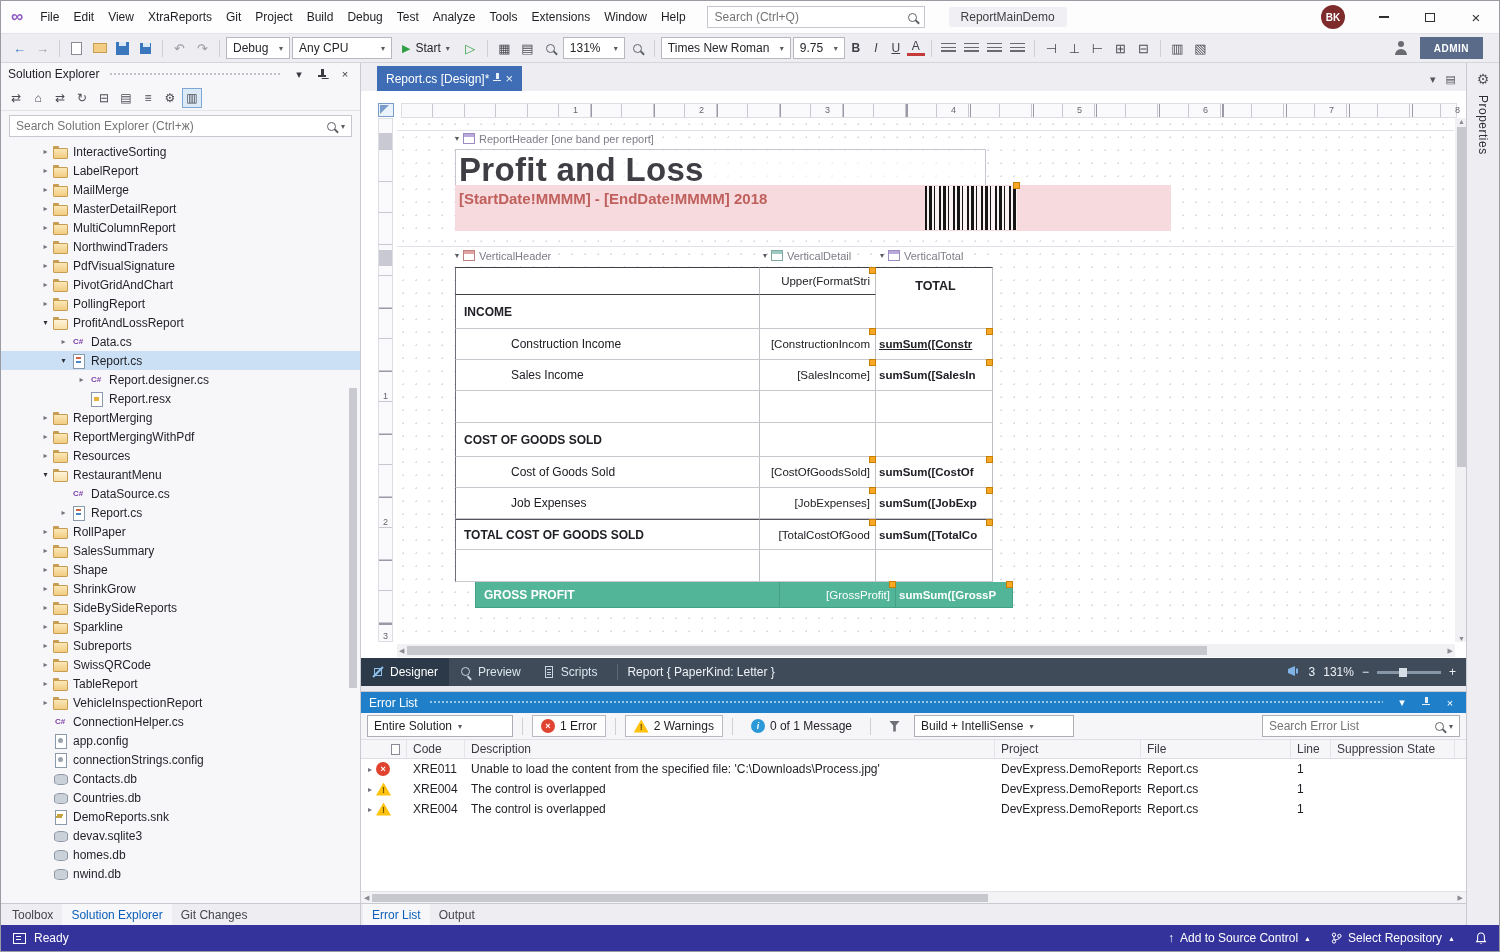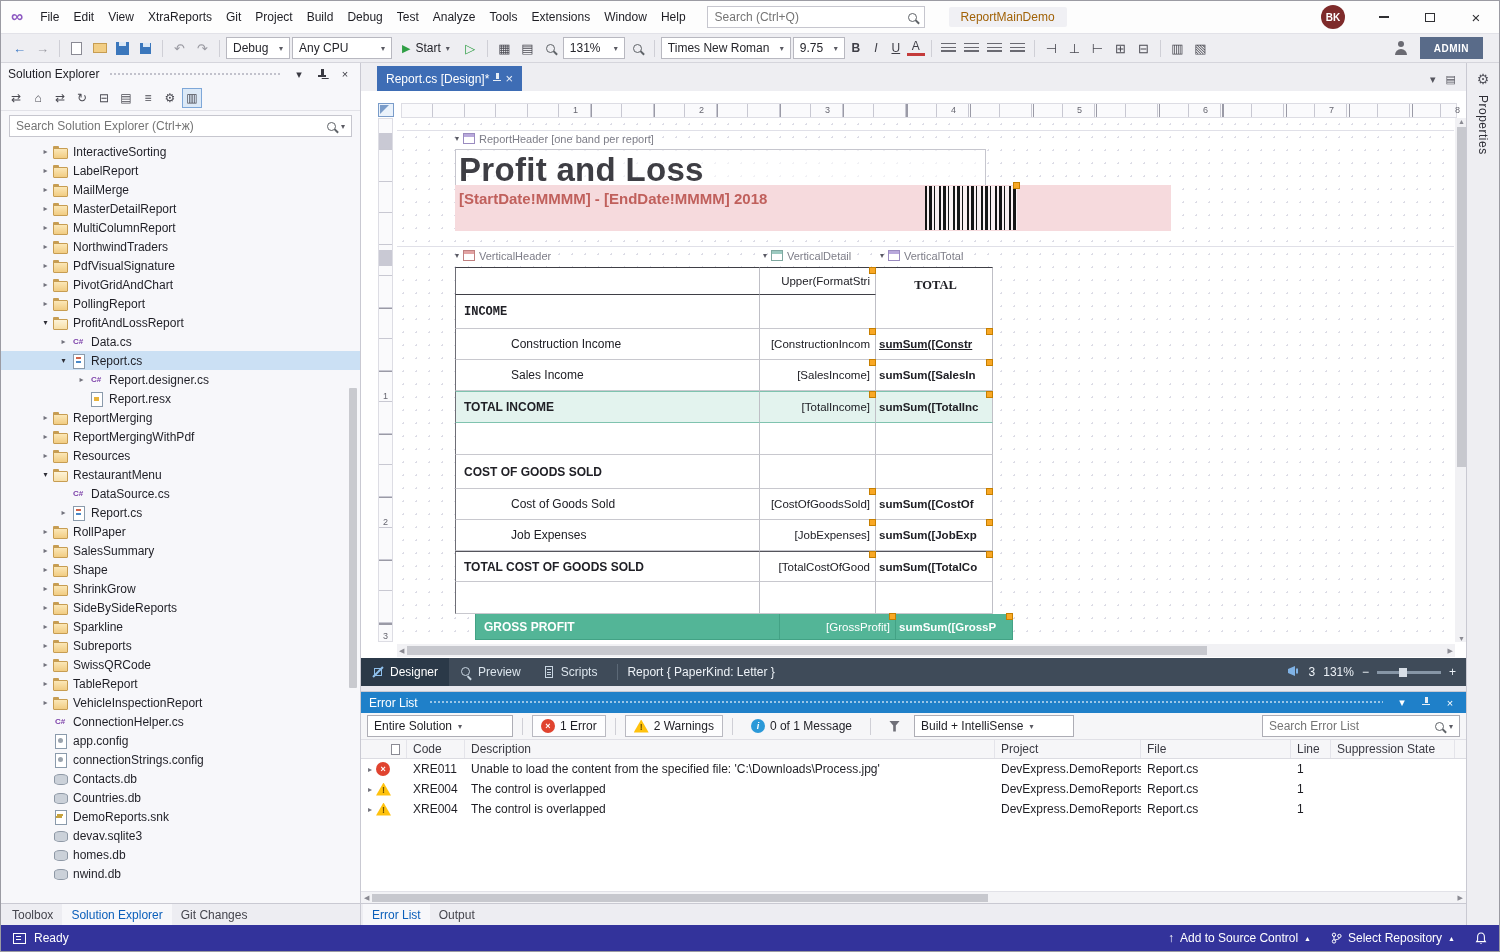"ReportMainDemo" .sol-name { color: #a16207 -> #404040 }
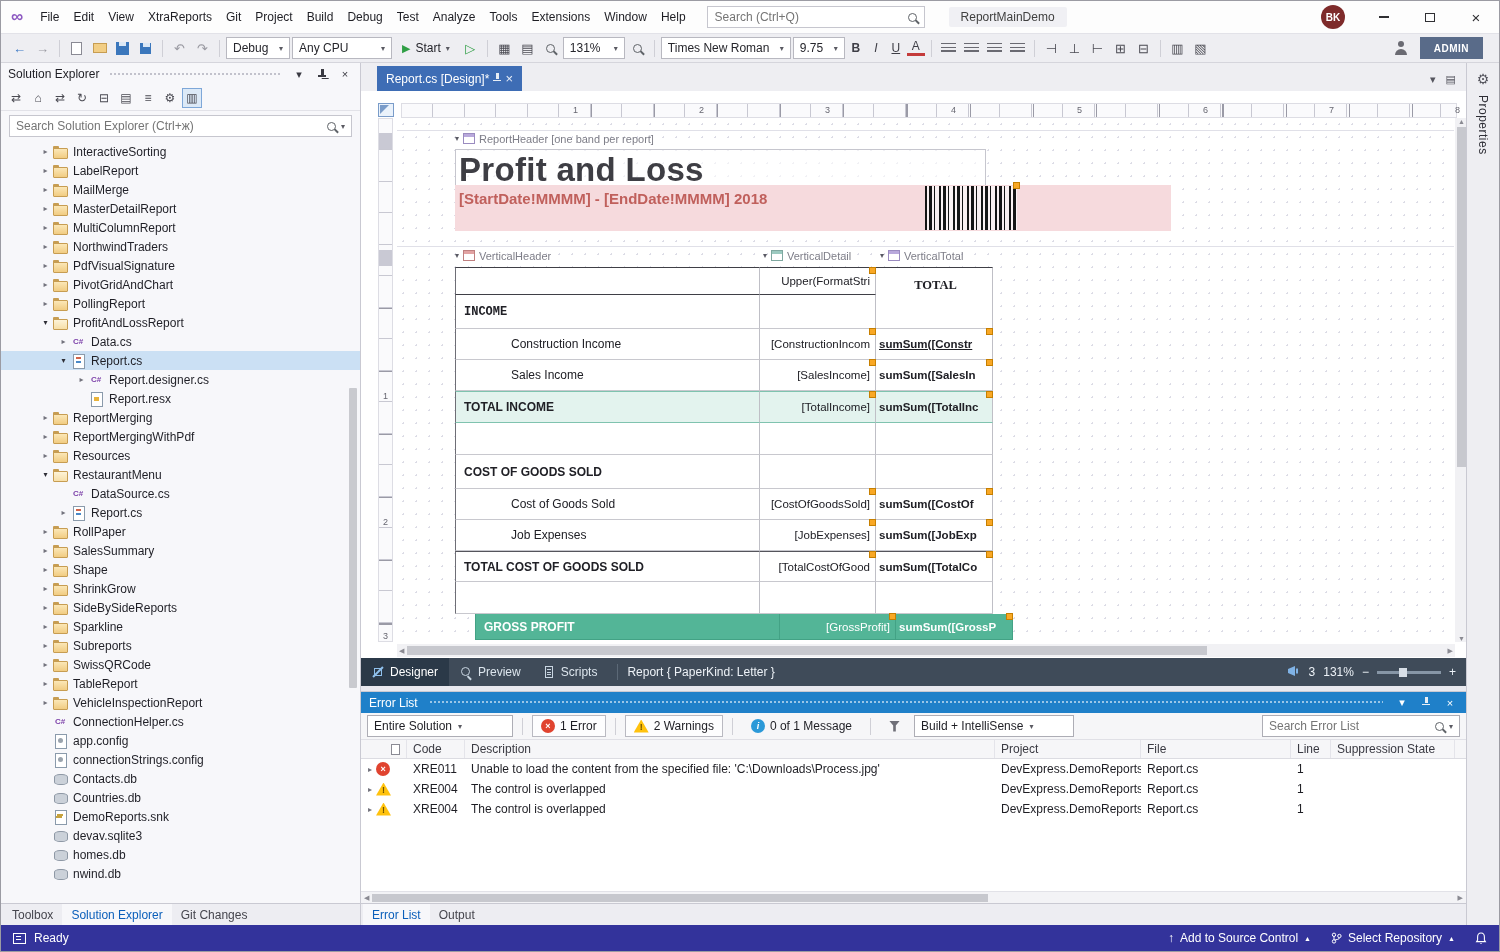"TOTAL" div.rt-cell { font-family: Liberation Serif, serif -> none }
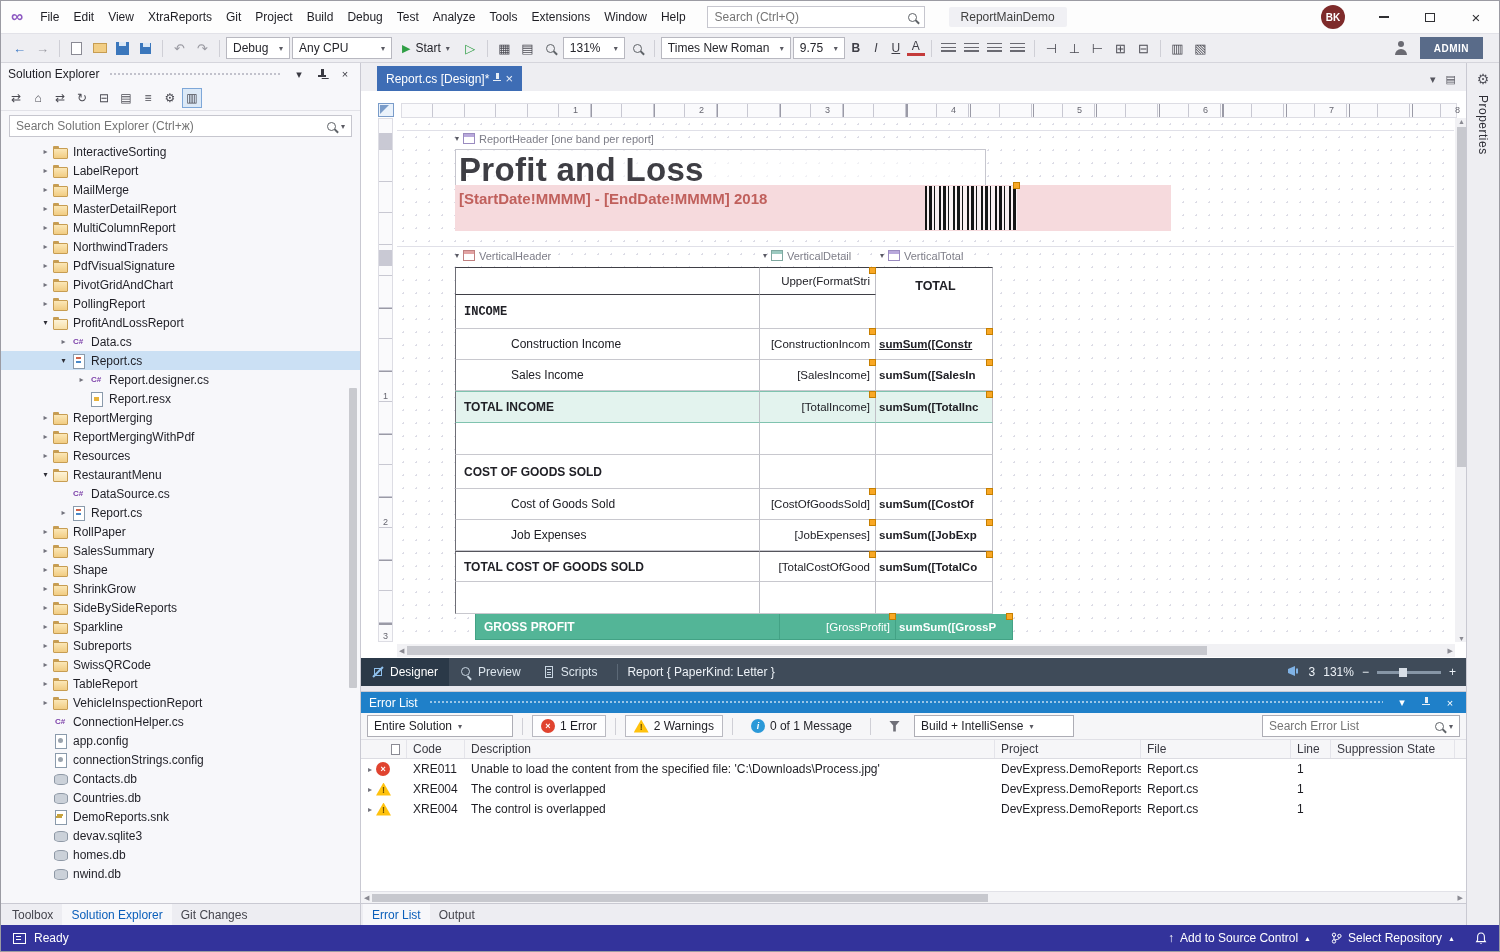"INCOME" div.rt-row { font-family: Liberation Mono, monospace -> none }
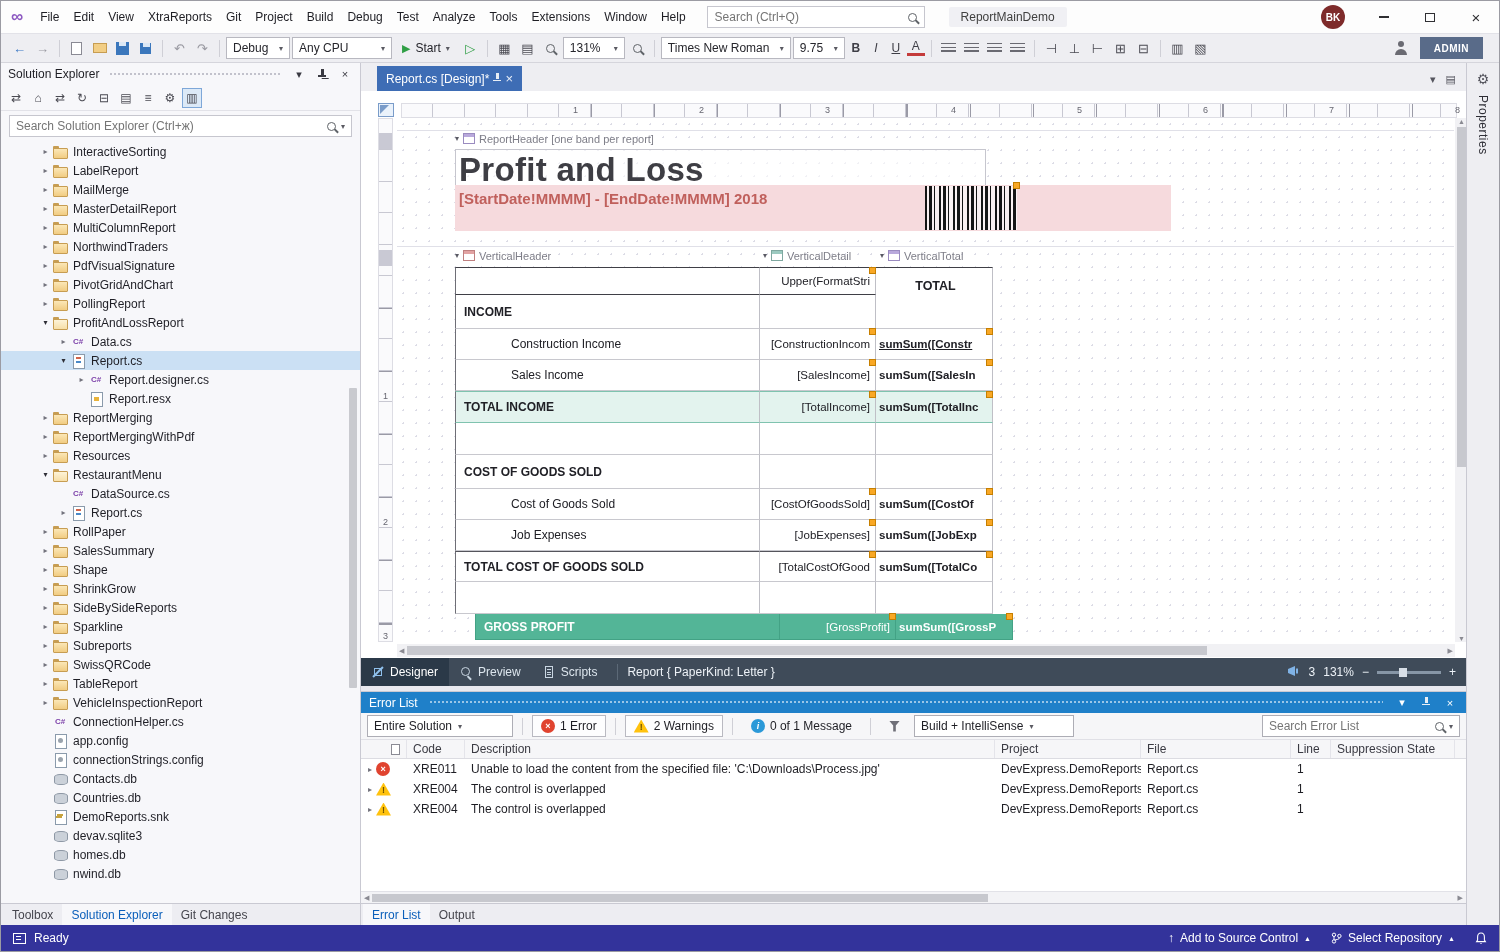"TOTAL INCOME" div.rt-row { html: <div> <div> <span>TOTAL INCOME</span> </div> <div> <span>[TotalIncome]</span> <span></span> </div> <div> <span>sumSum([TotalInc</span> <span></span> </div> </div> -> none }
